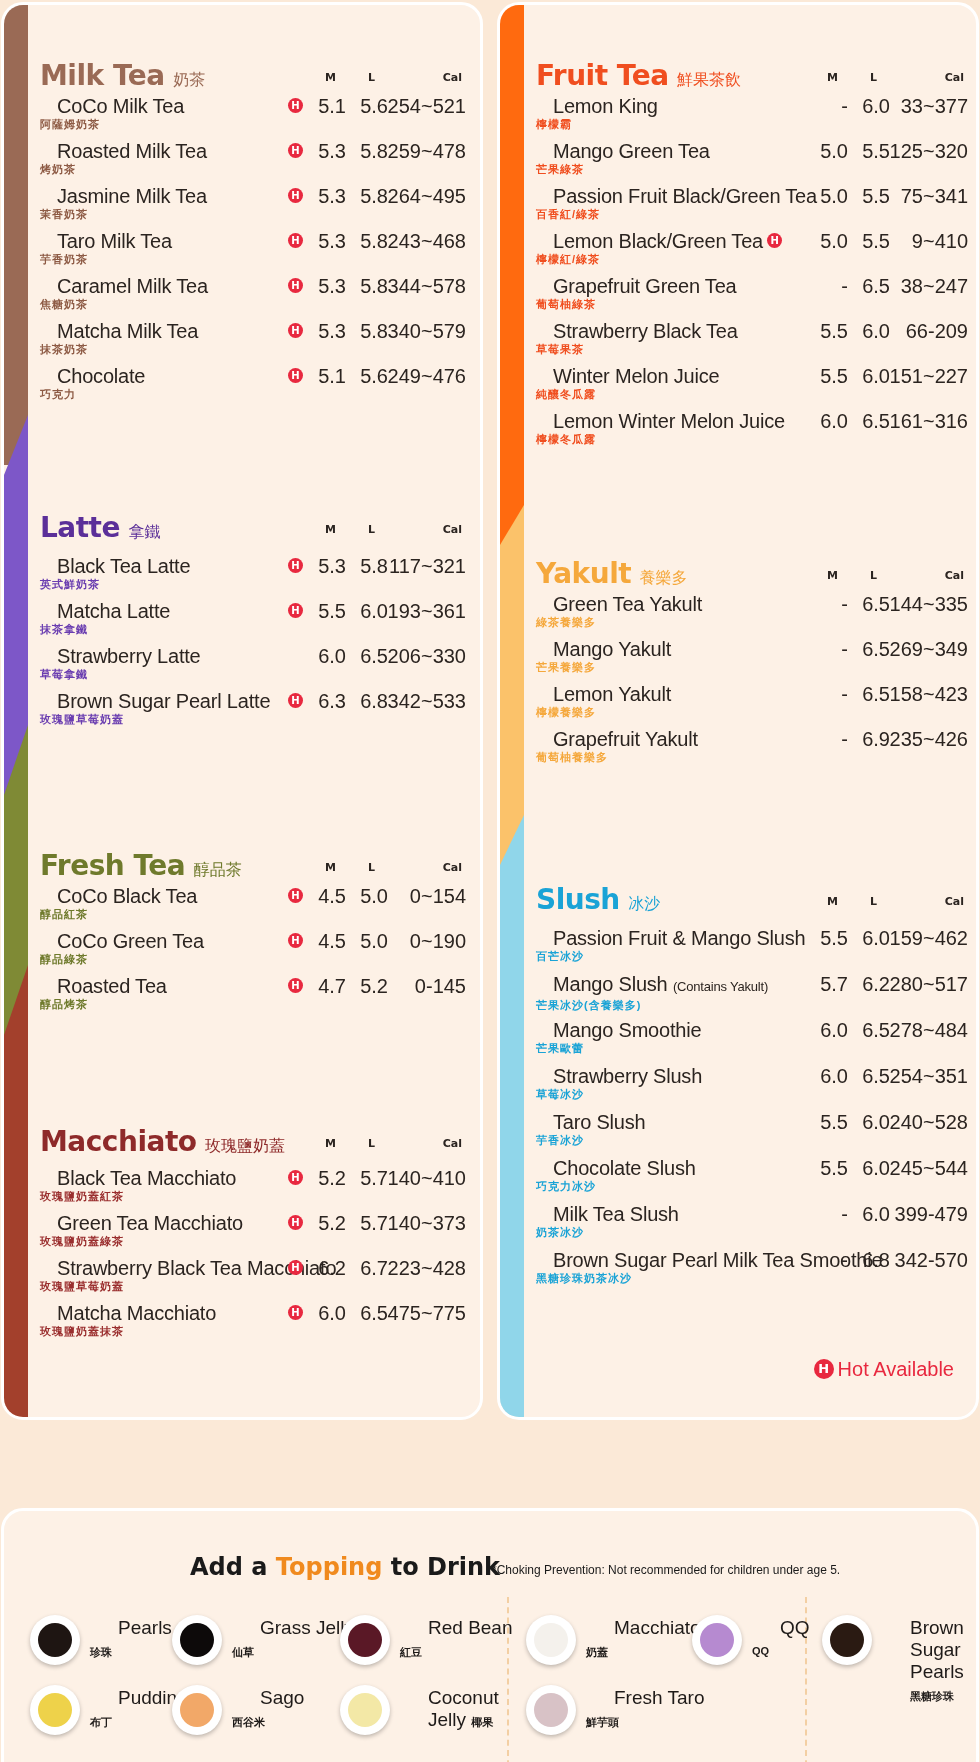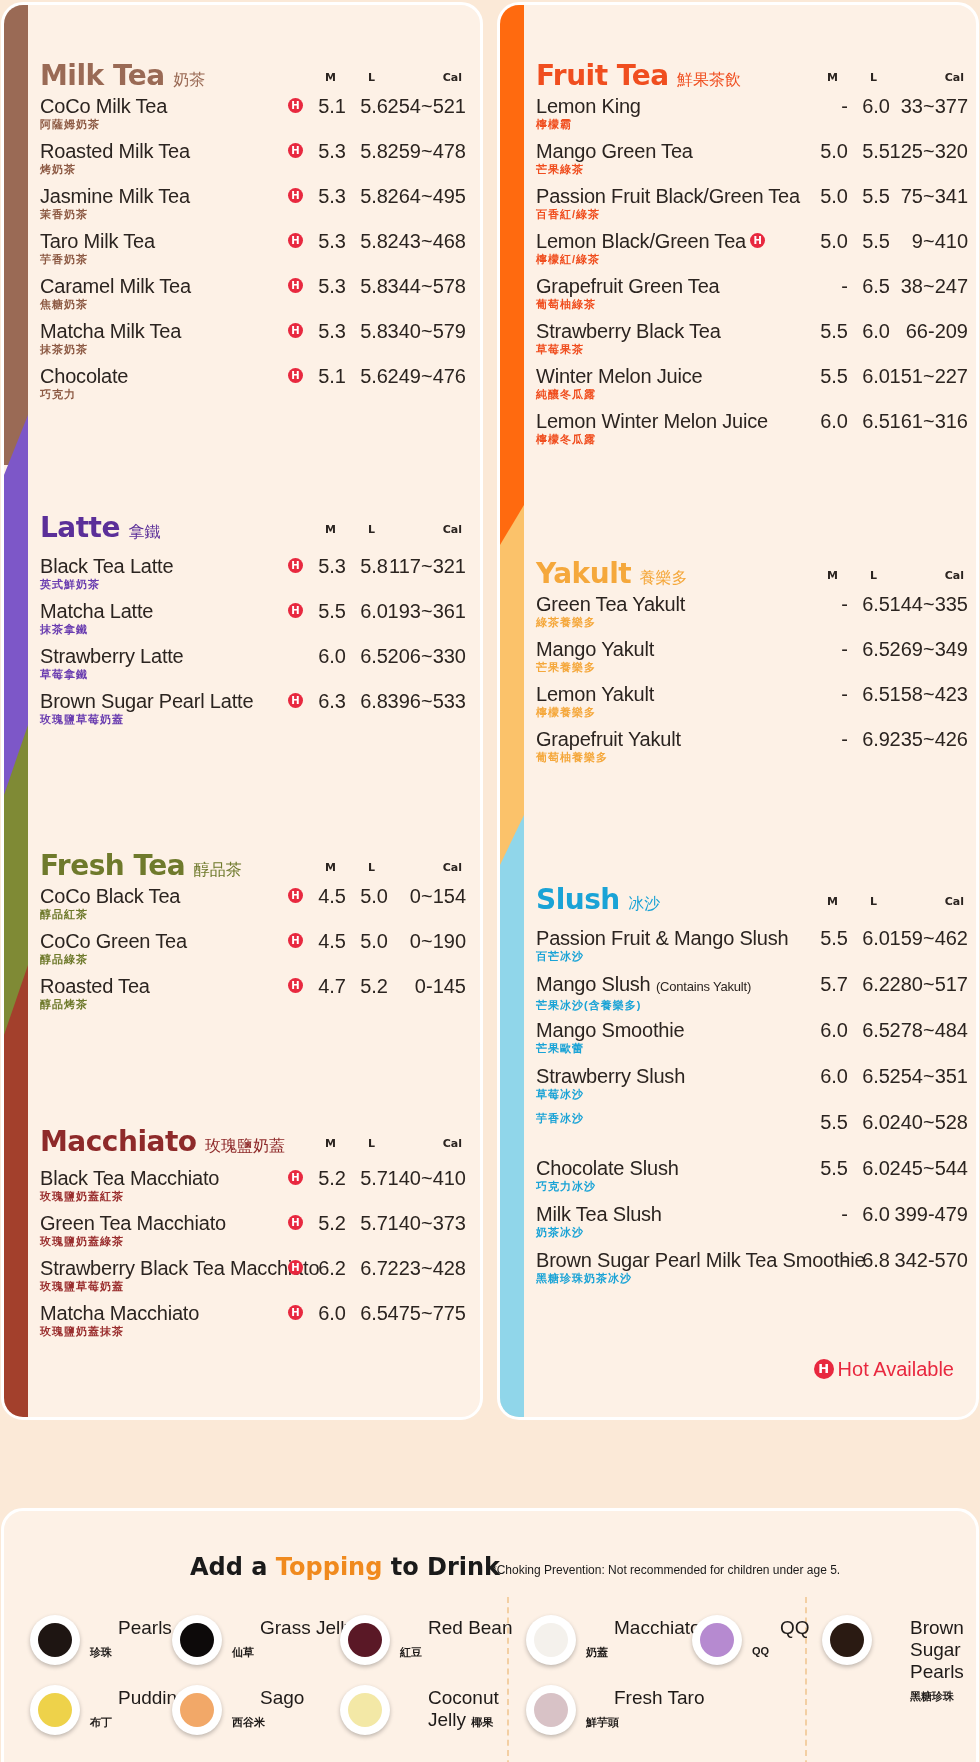"CoCo Milk Tea" .item-name { margin-left: none -> 17px }
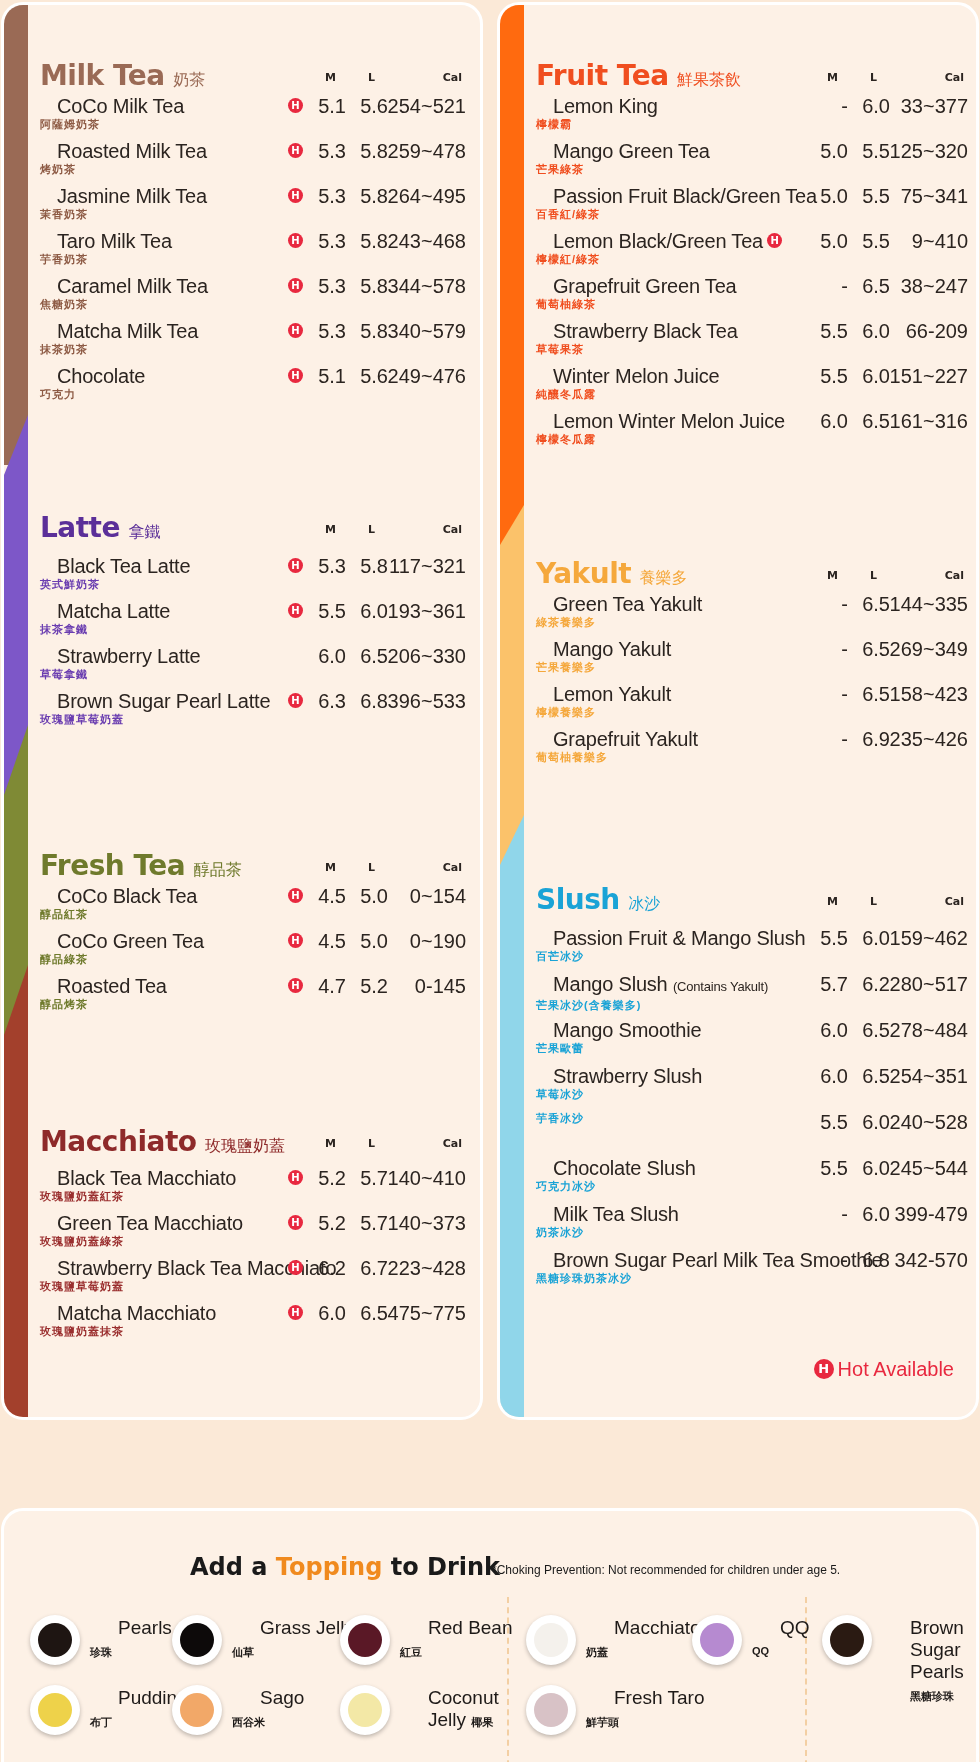"396~533" span.num { text: 396 -> 342 }
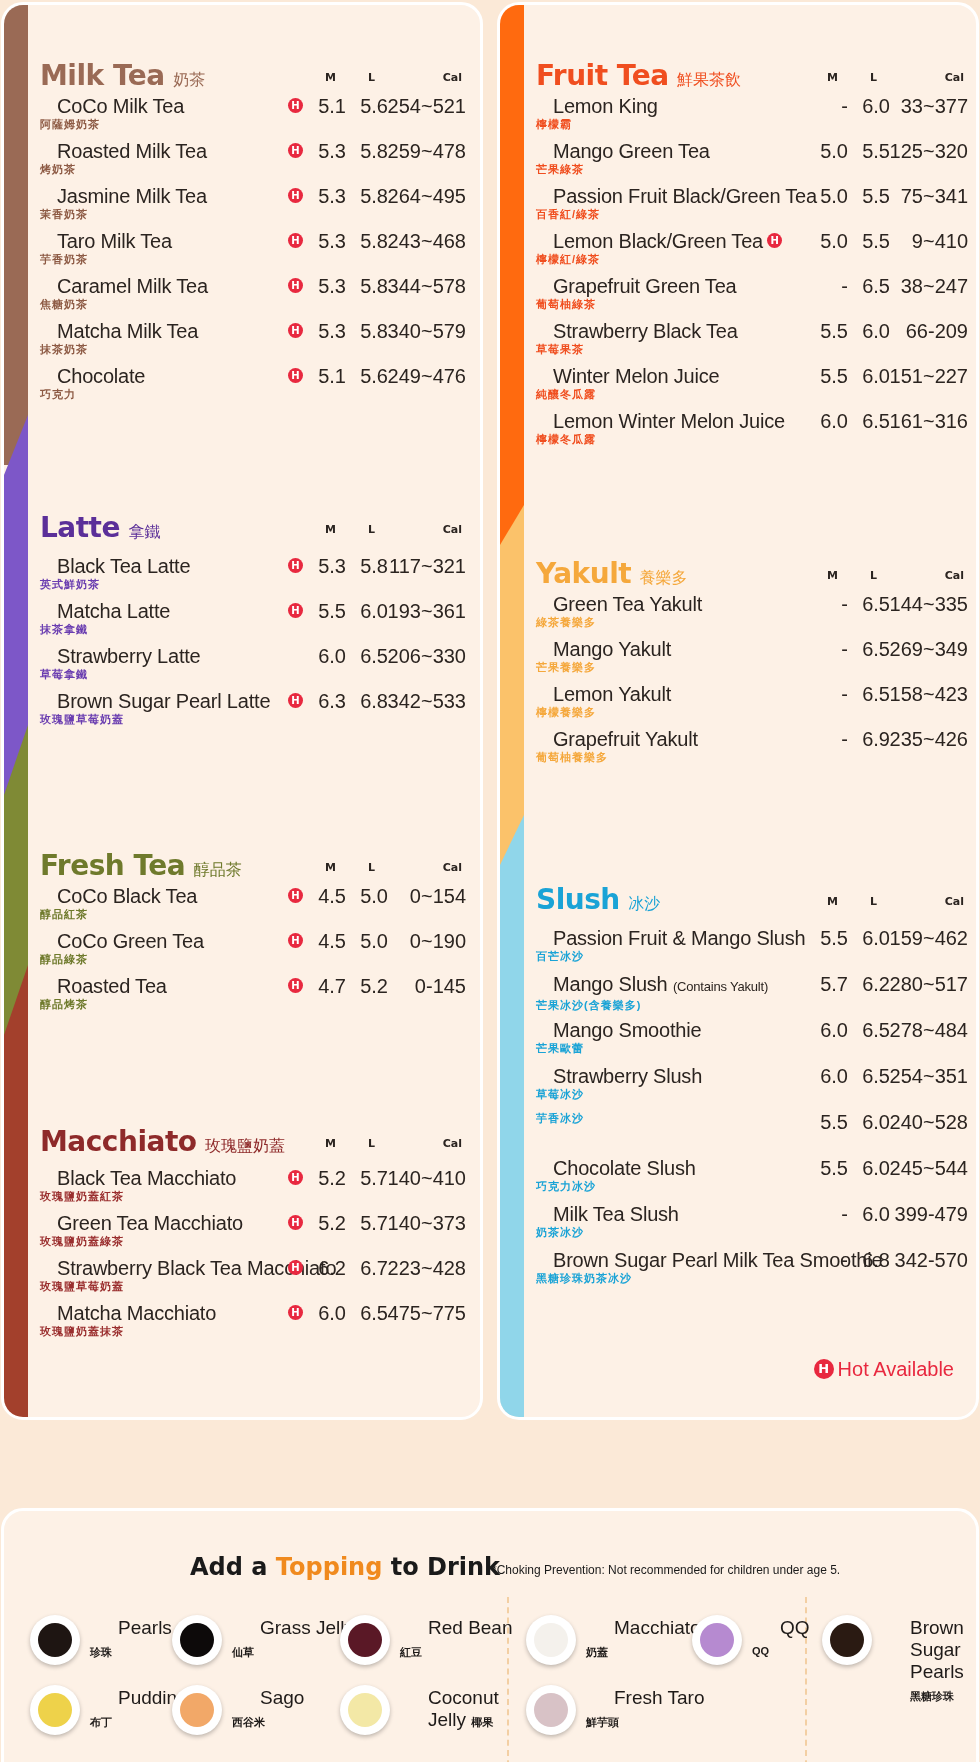"Taro Slush" div.item-name { html: none -> <div><span>Taro Slush</span></div> }
